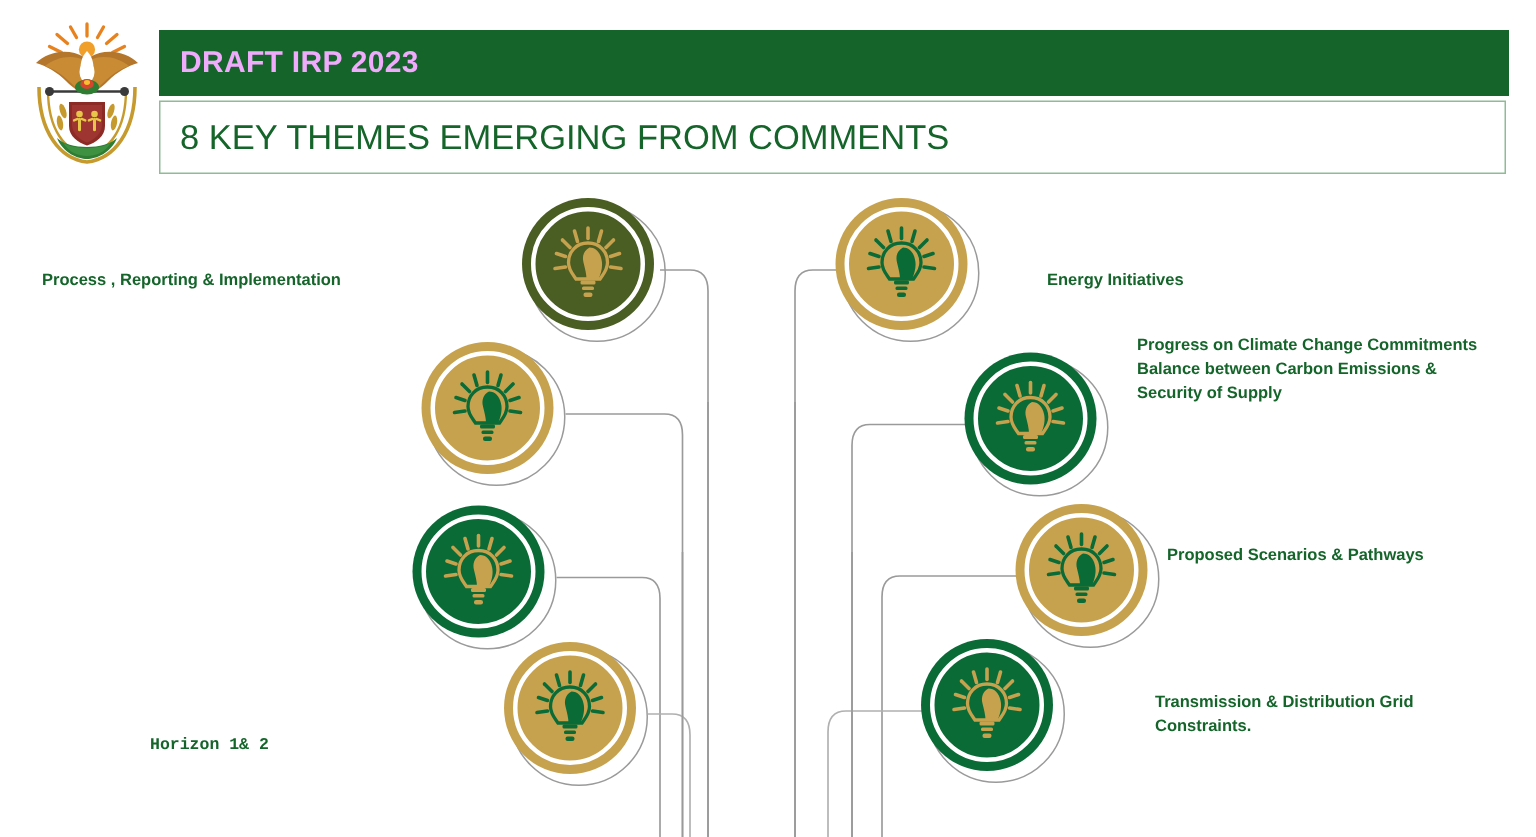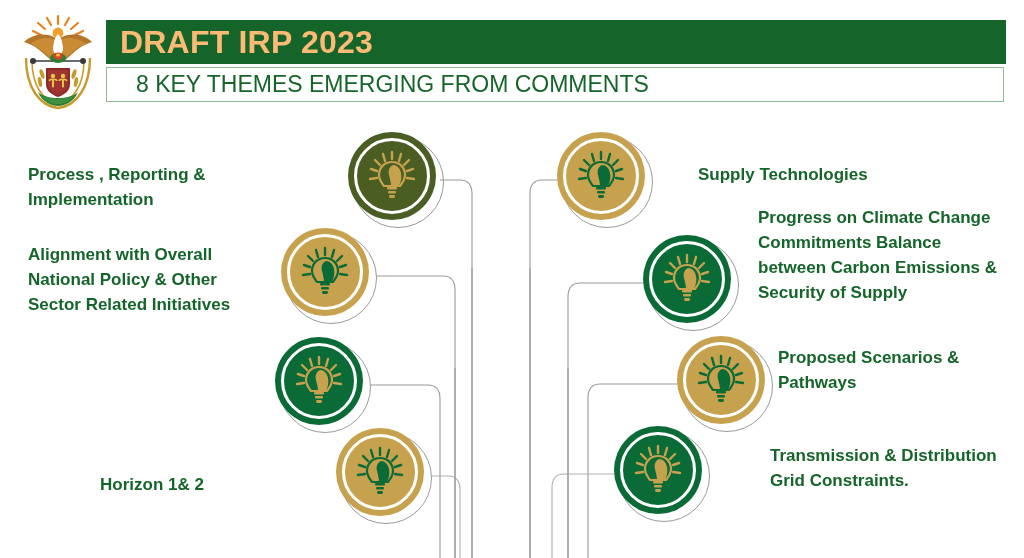"DRAFT IRP 2023" #title-text { color: #fdba74 -> #f0abfc; font-size: 32px -> 20px }
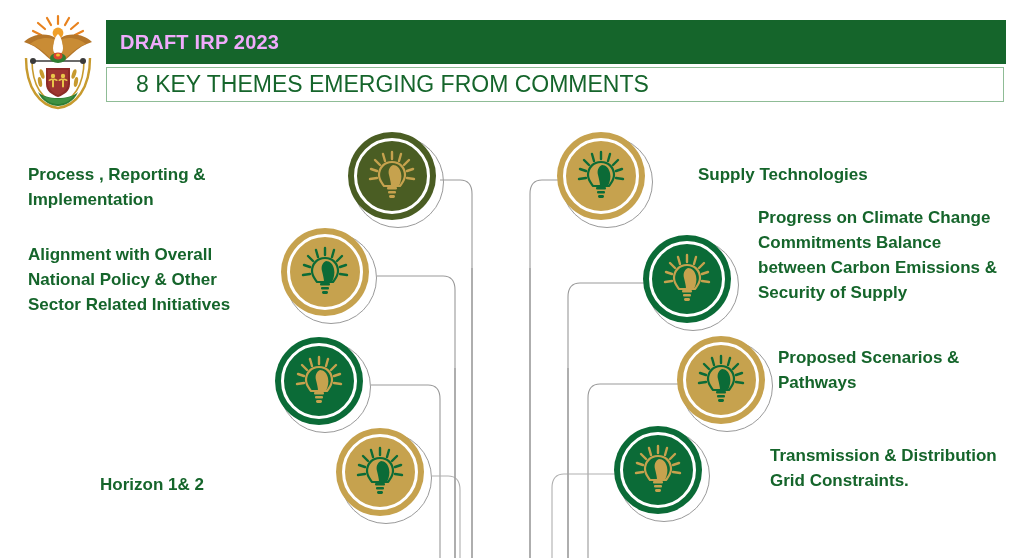"8 KEY THEMES EMERGING FROM" #subtitle-bar { height: 35px -> 49px; padding-left: 16px -> none }
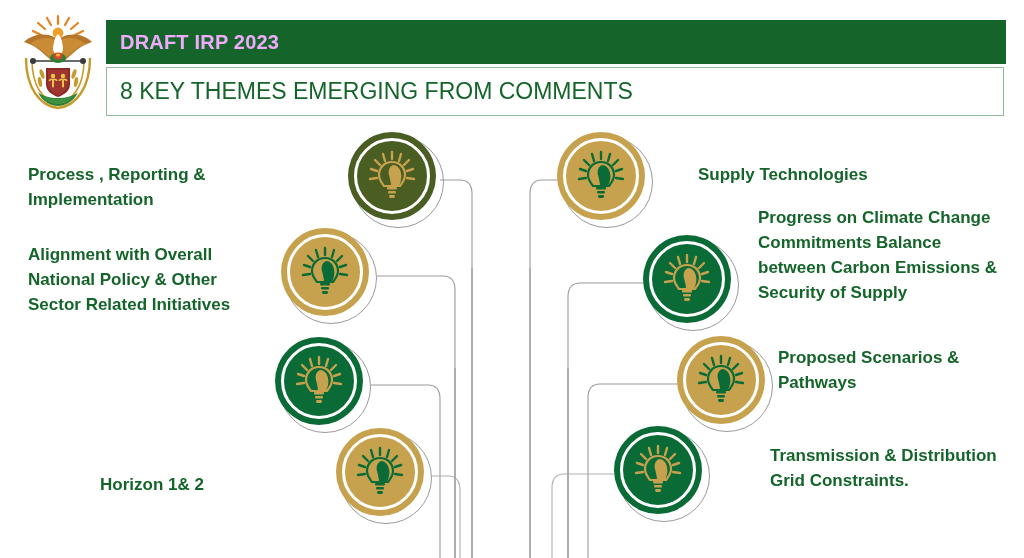"Process , Reporting & Implementation" .label { font-size: 17px -> 11px; margin-top: none -> 16px }
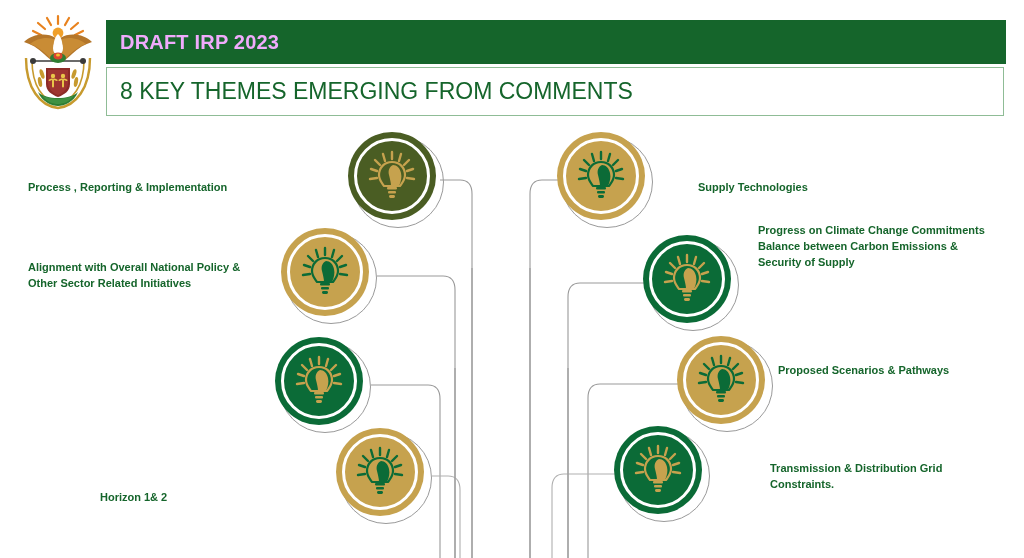"Supply Technologies" div.label { text: Supply Technologies -> Energy Initiatives }
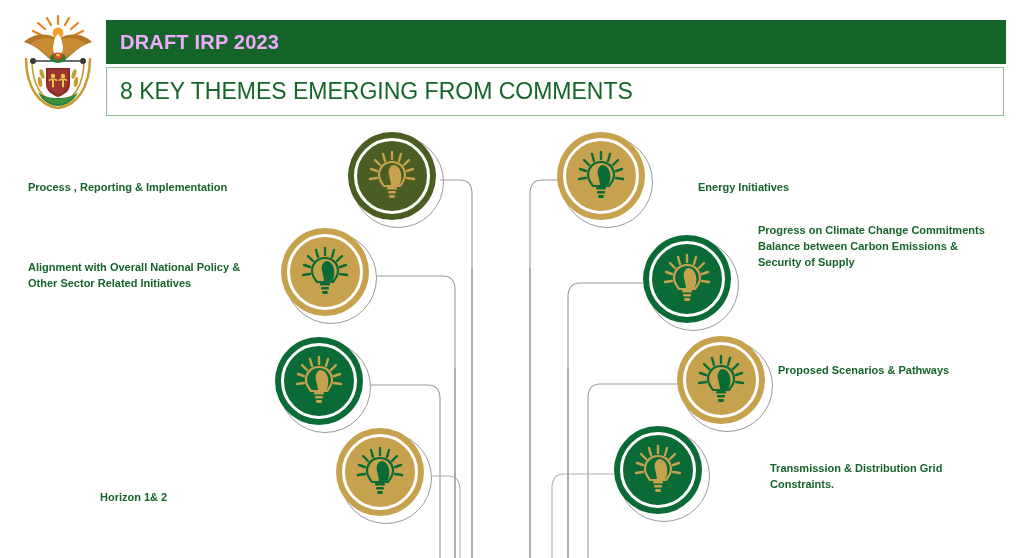"Alignment with Overall National Policy" div.label { html: <div>Alignment with Overall National Policy &amp; Other Sector Related Initiatives</div> -> none }
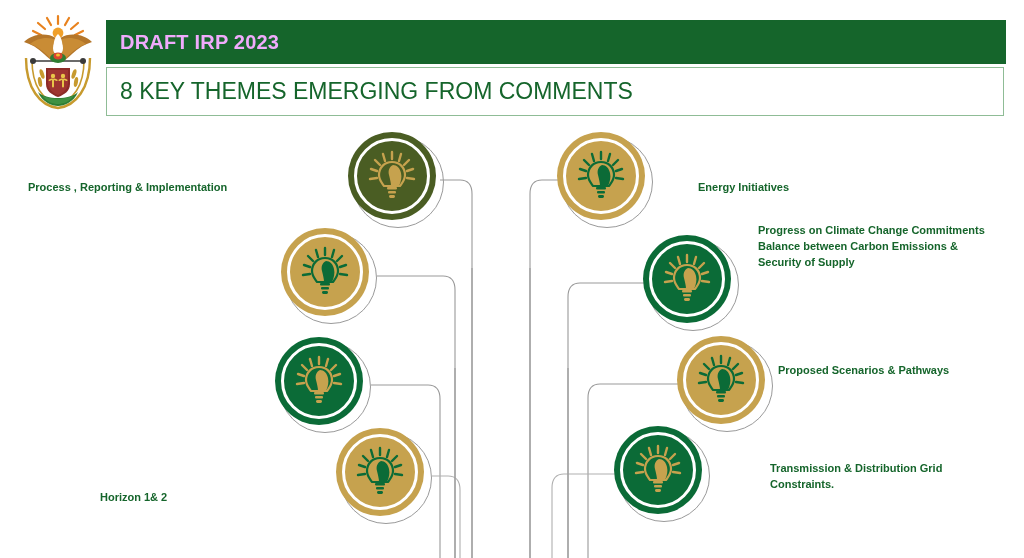"Horizon 1& 2" div.label { font-family: none -> Liberation Mono, monospace }
